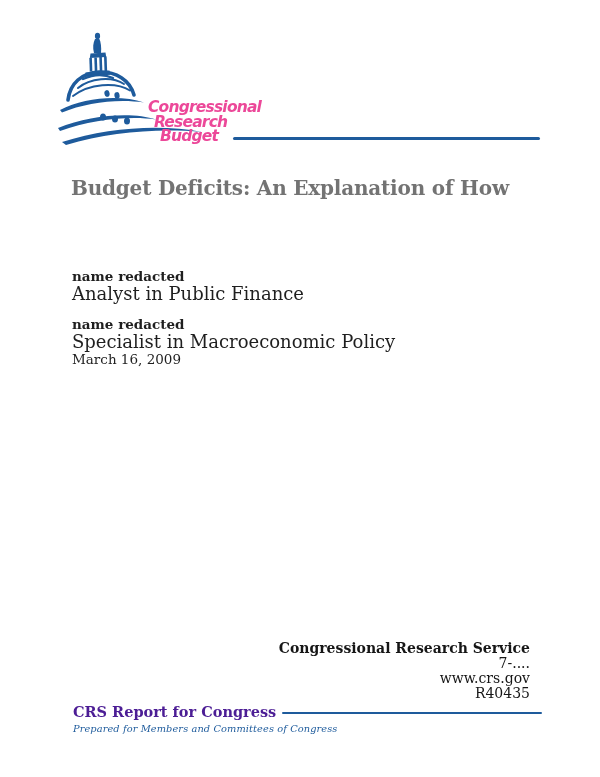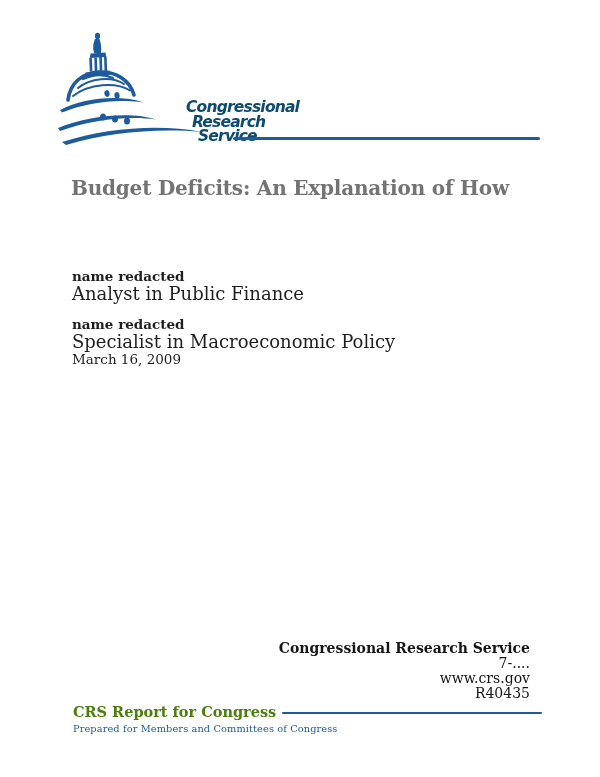"Congressional" .wordmark { color: #0c4a6e -> #ec4899; margin-left: 38px -> none }
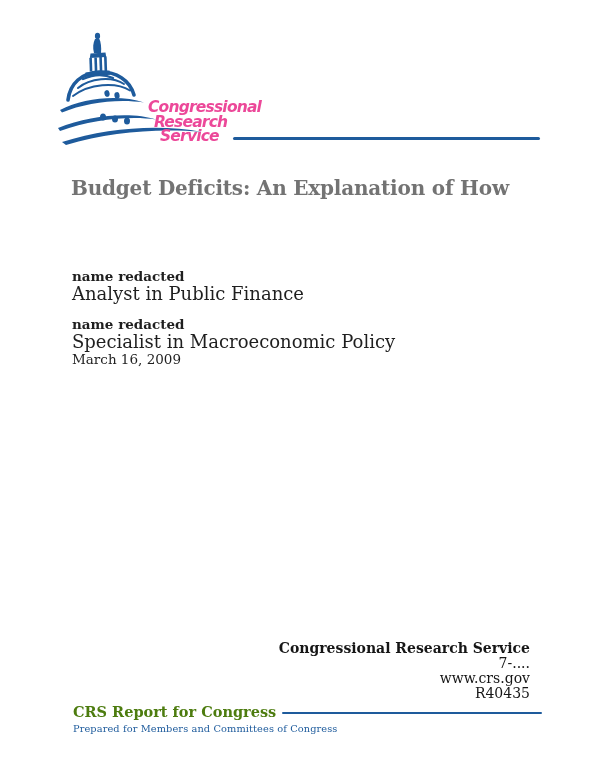"Service" span.wm-line { text: Service -> Budget }
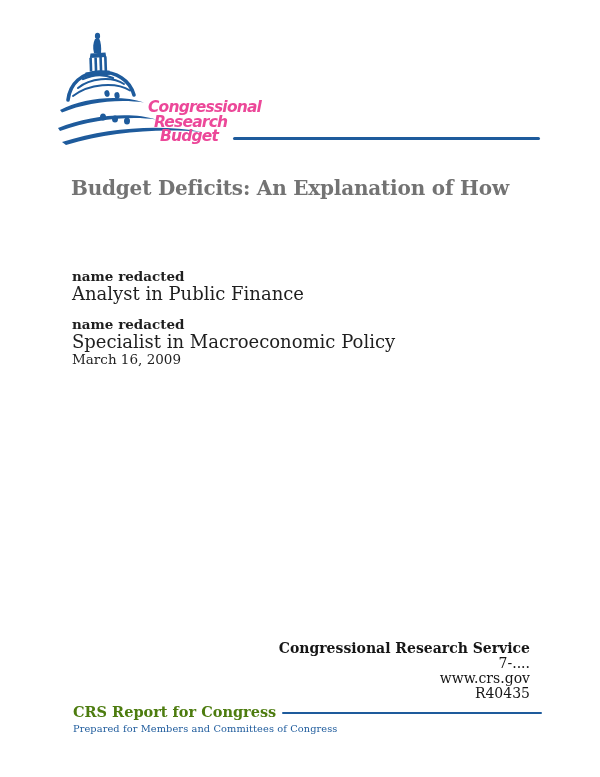"CRS Report for Congress" .banner-title { color: #4d7c0f -> #4c1d95 }
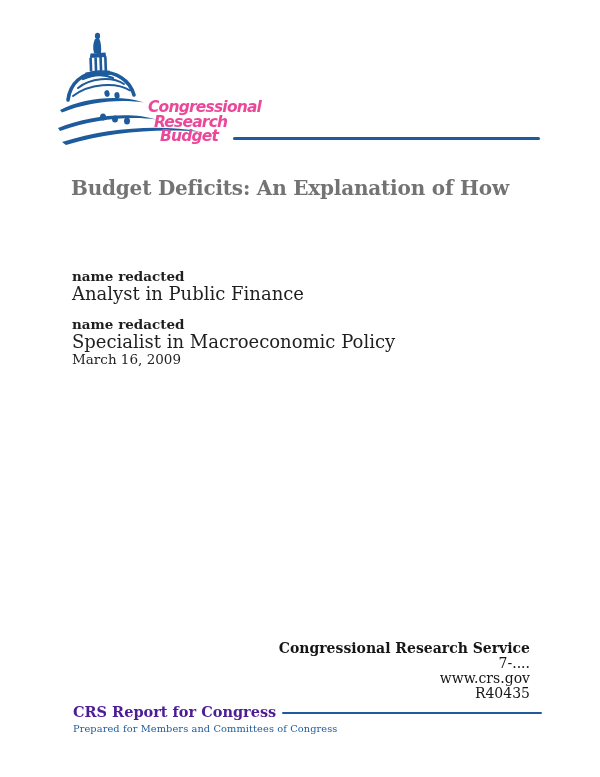"Prepared for Members and Committees" .banner-tagline { font-style: none -> italic }
